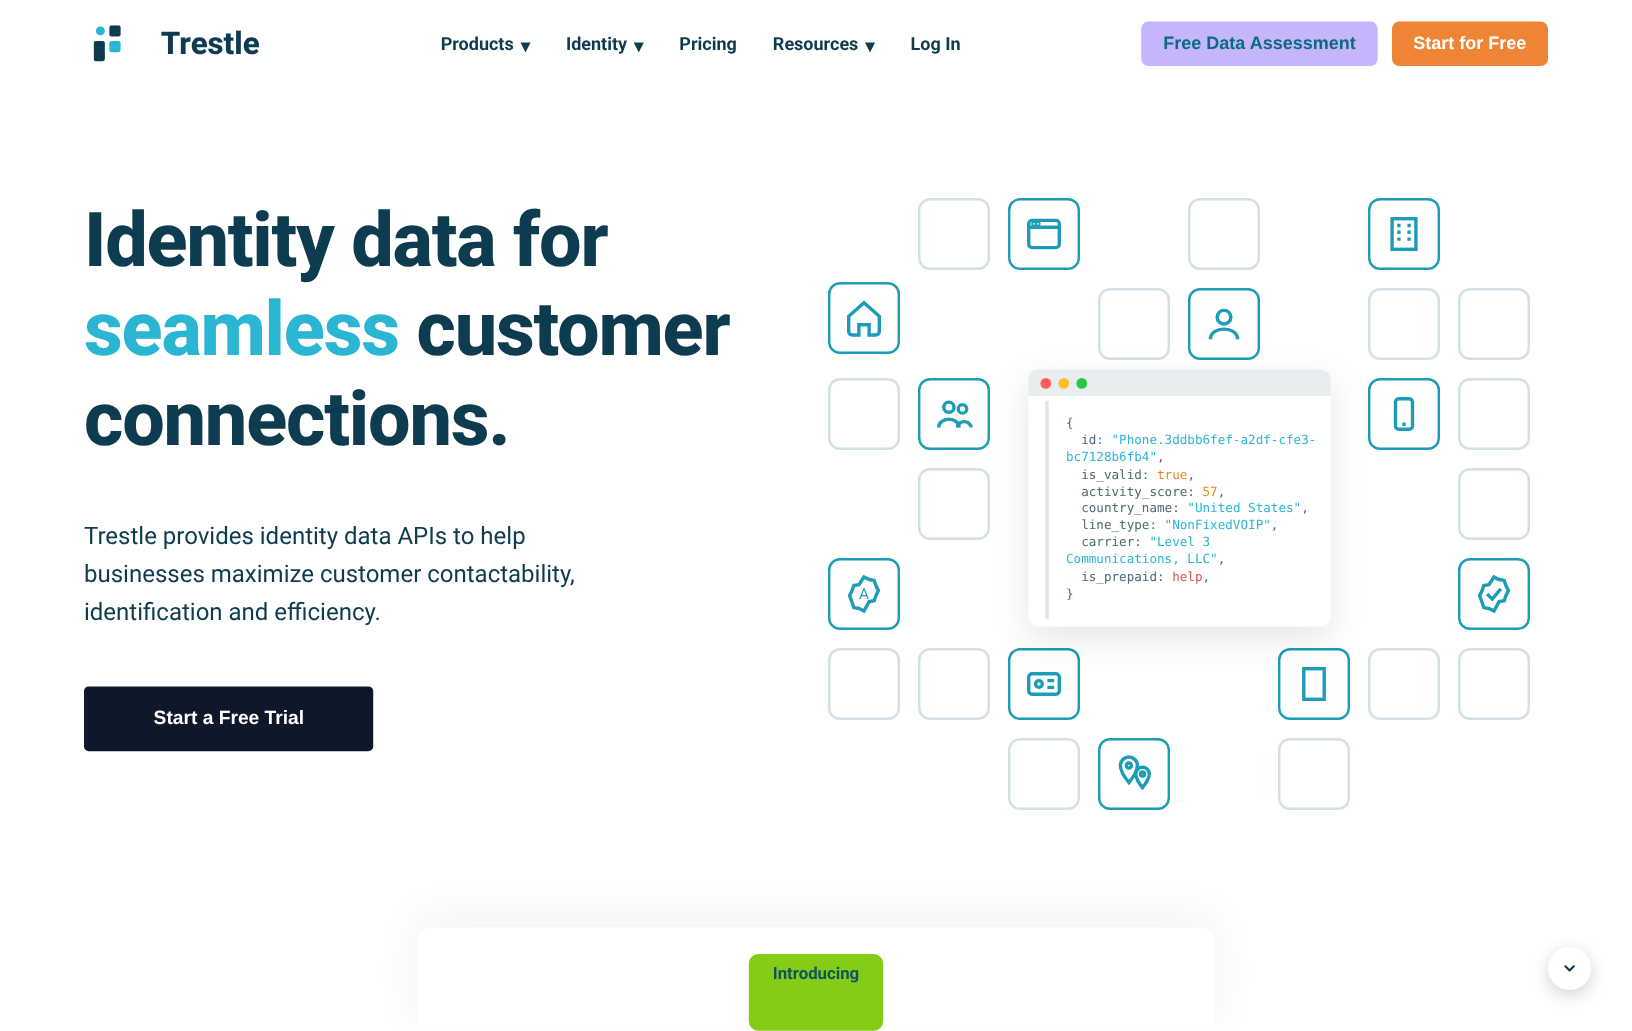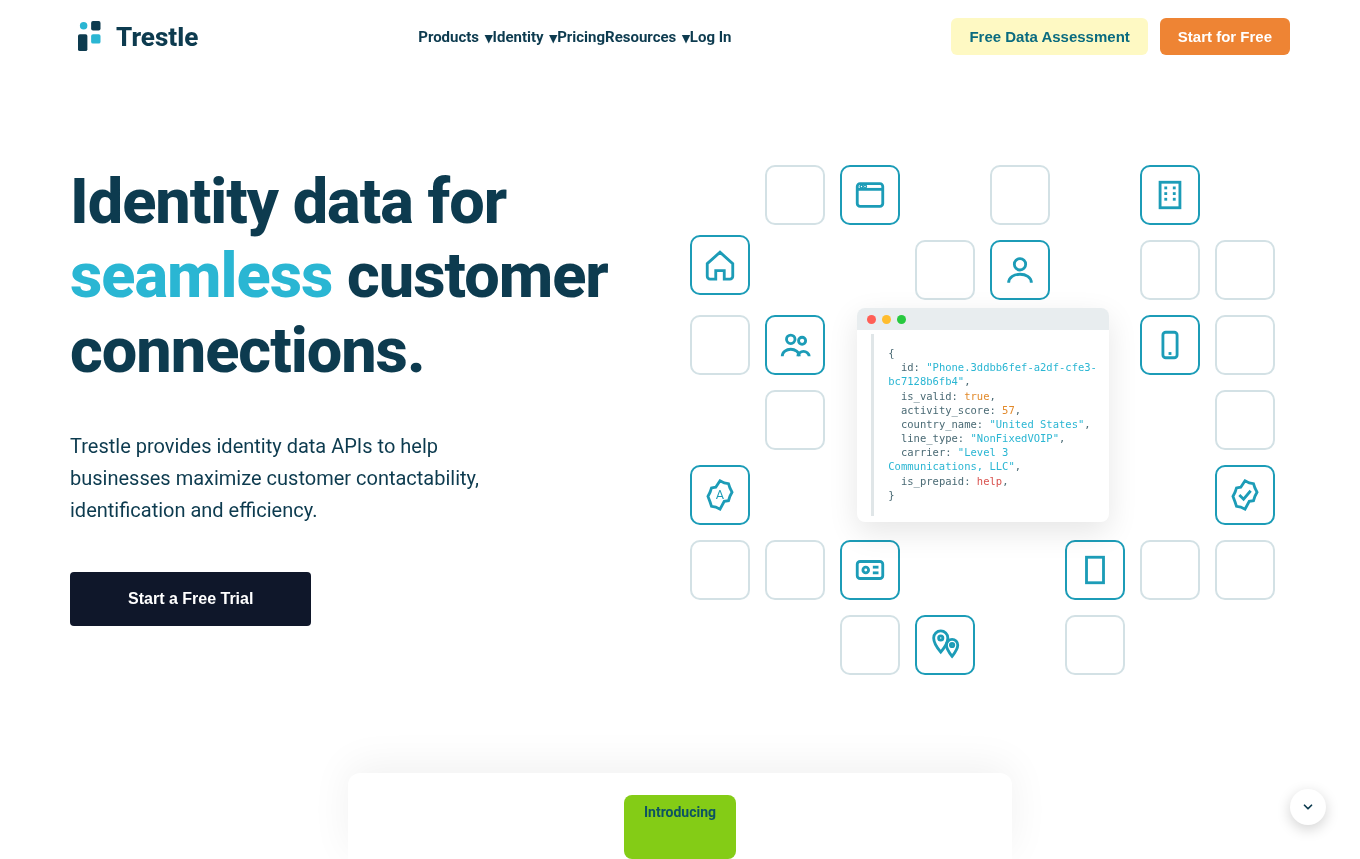"Trestle" .logo { gap: 8px -> 26px }
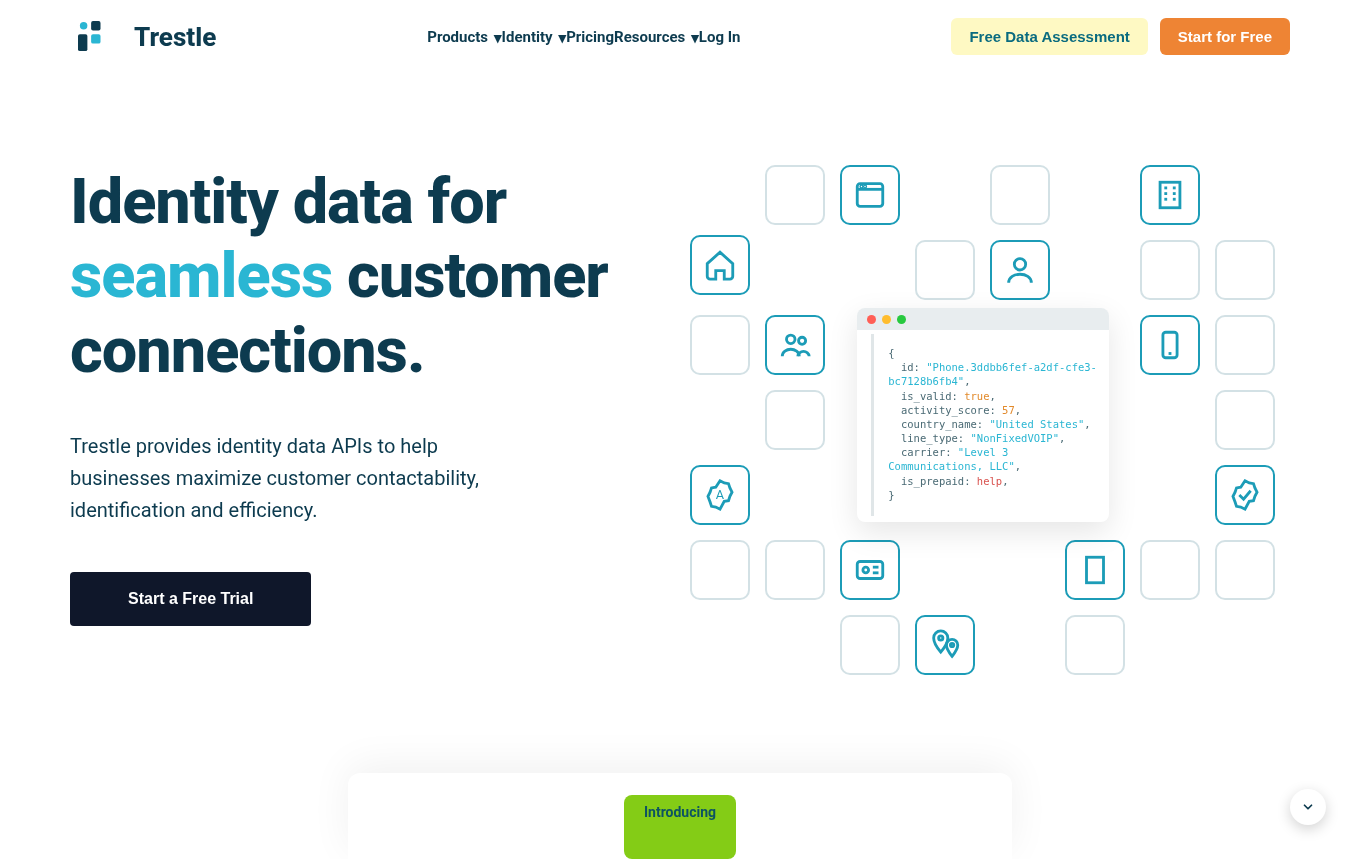"Products" .nav { gap: none -> 30px }
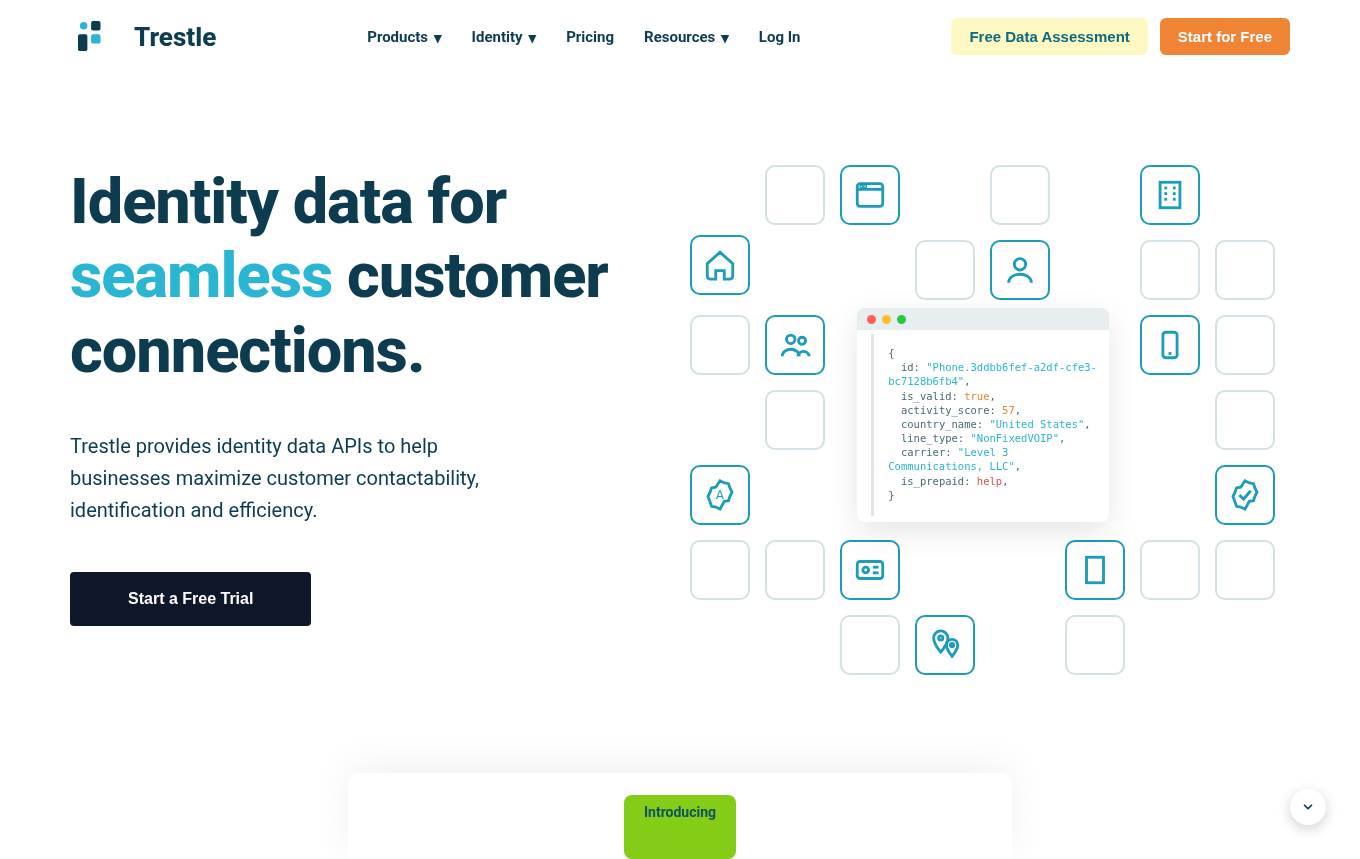"Free Data Assessment" .btn-light { background: #fef9c3 -> #c4b5fd }
